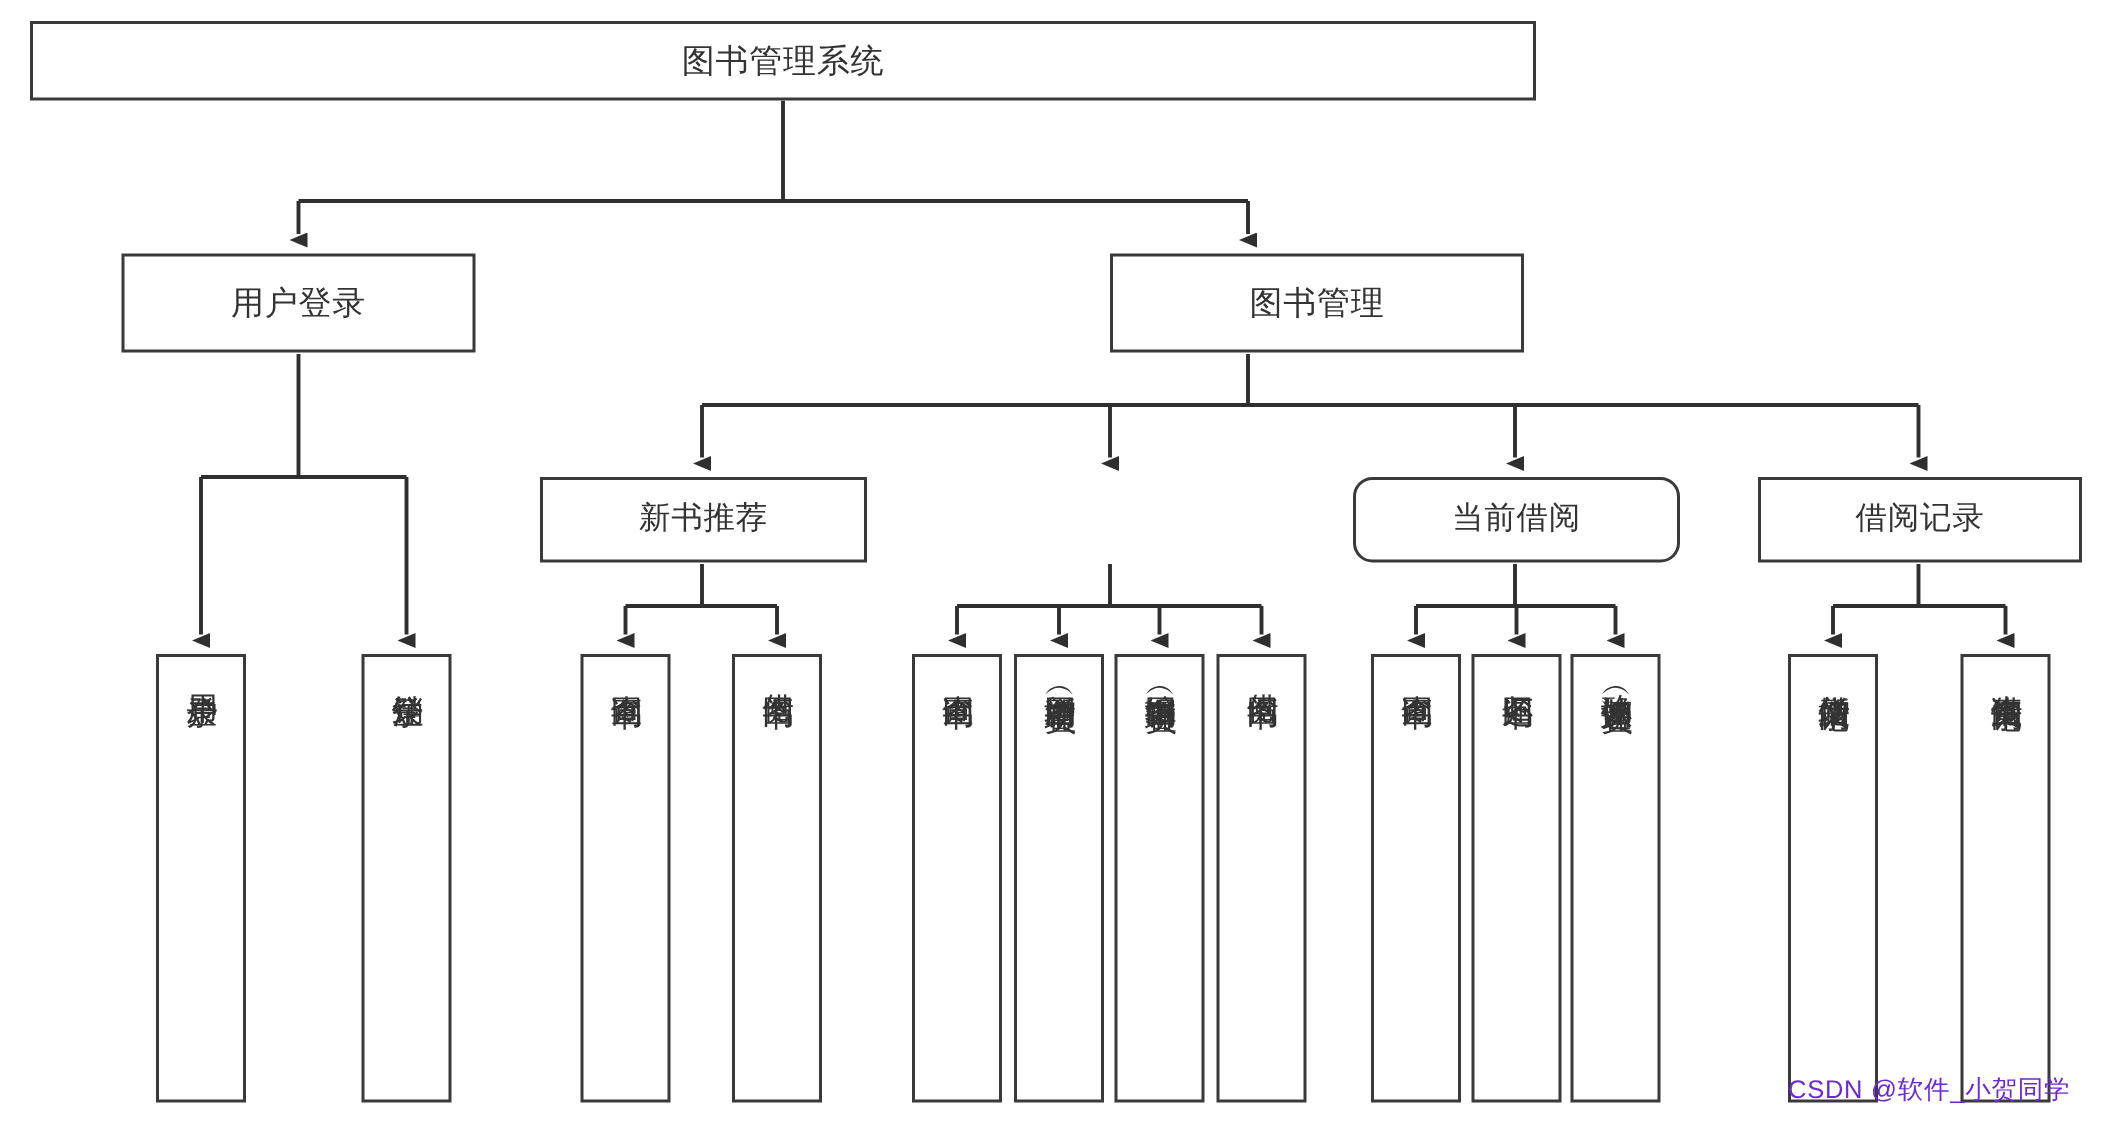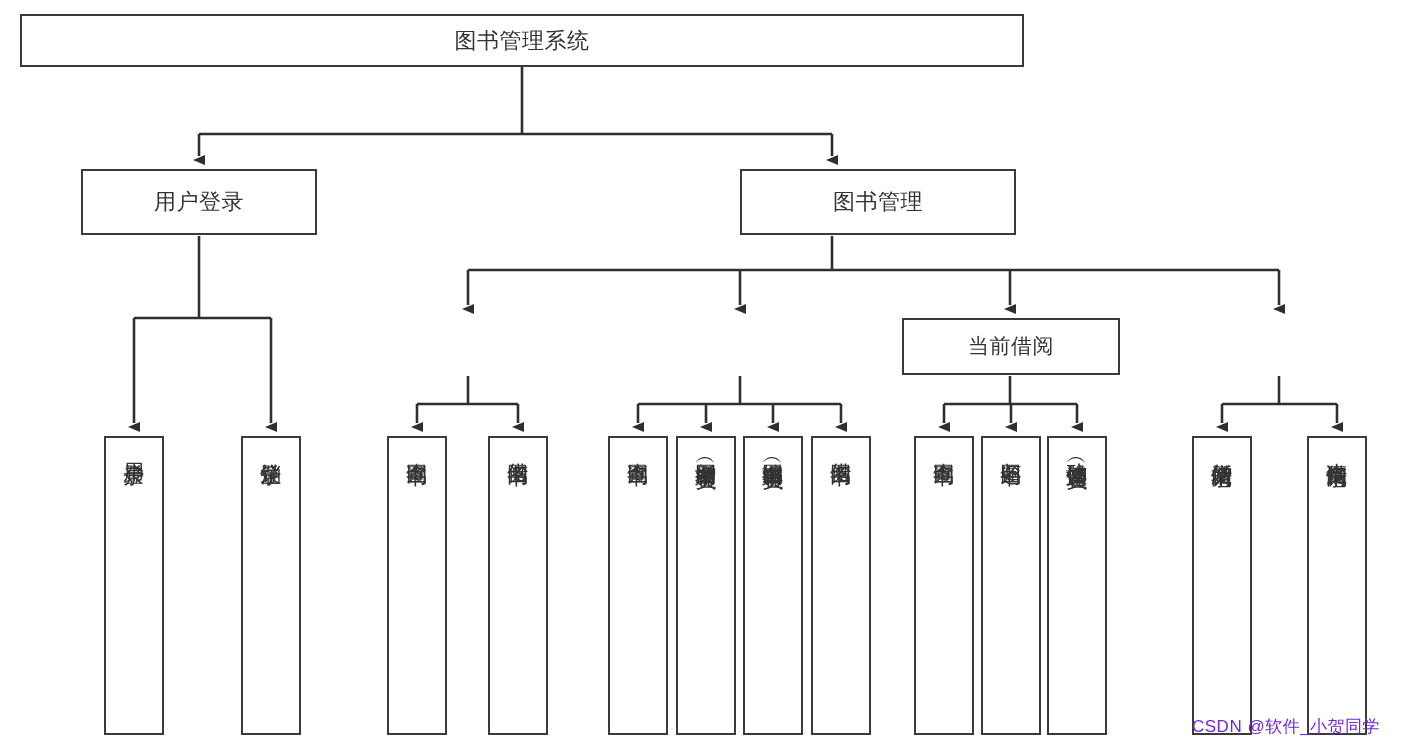"新书推荐" div.node { html: none -> <div> <span>新书推荐</span> </div> }
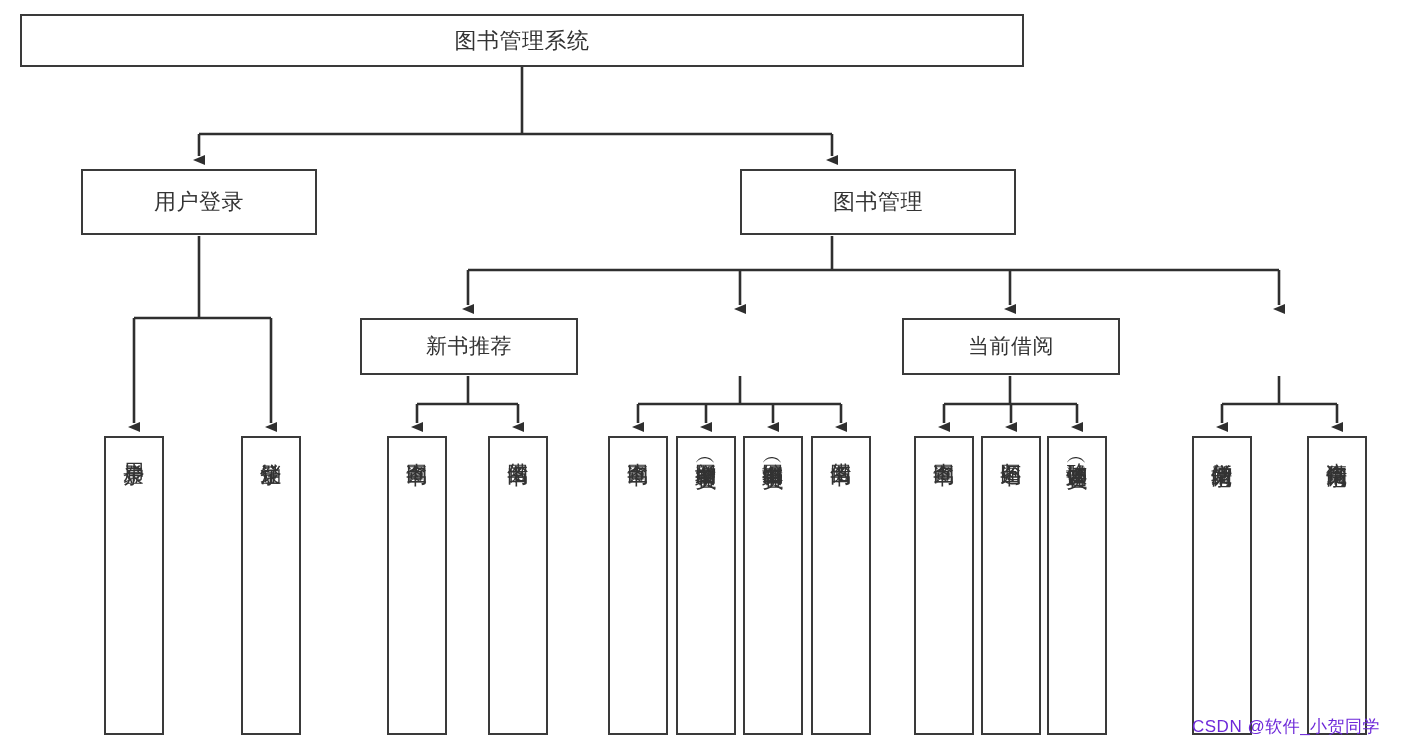"当前借阅" div.node { border-radius: none -> 13px }
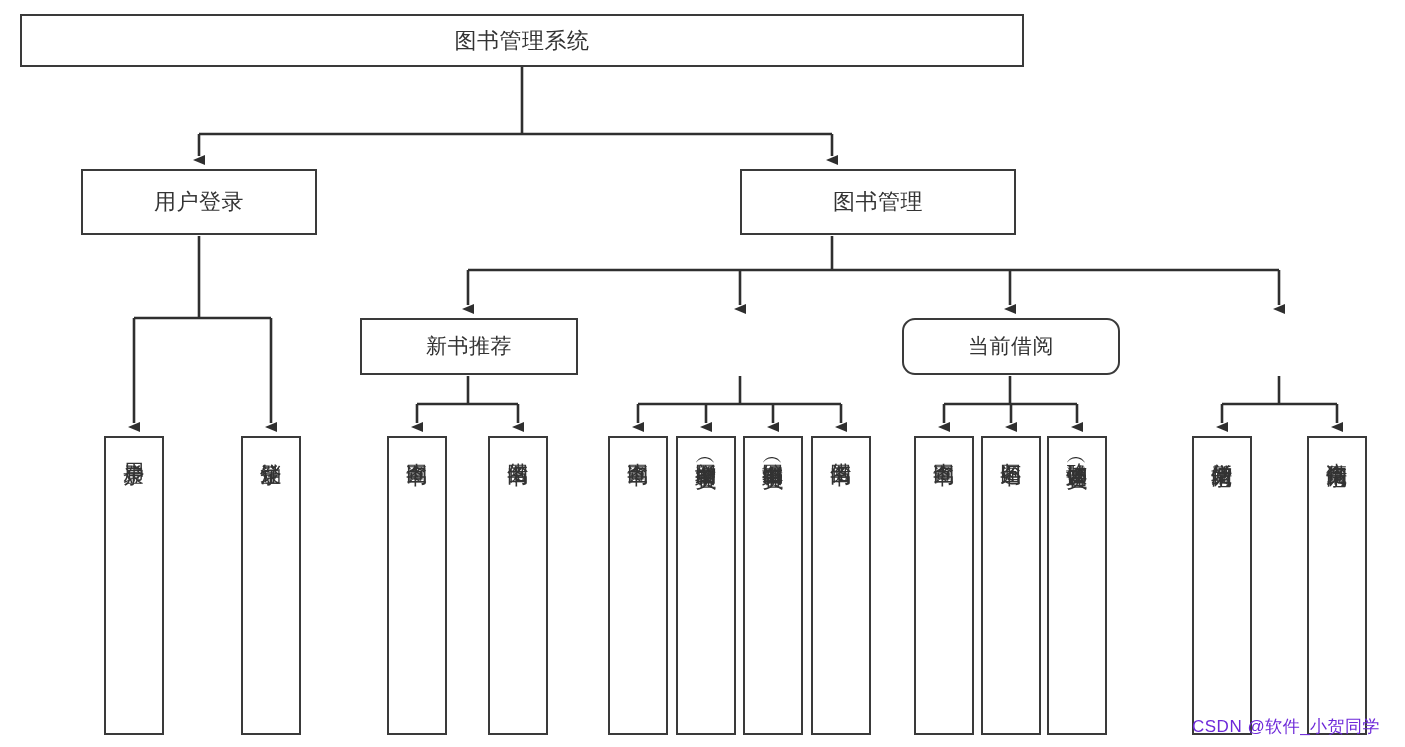"借阅记录" div.node { html: none -> <div> <span>借阅记录</span> </div> }
